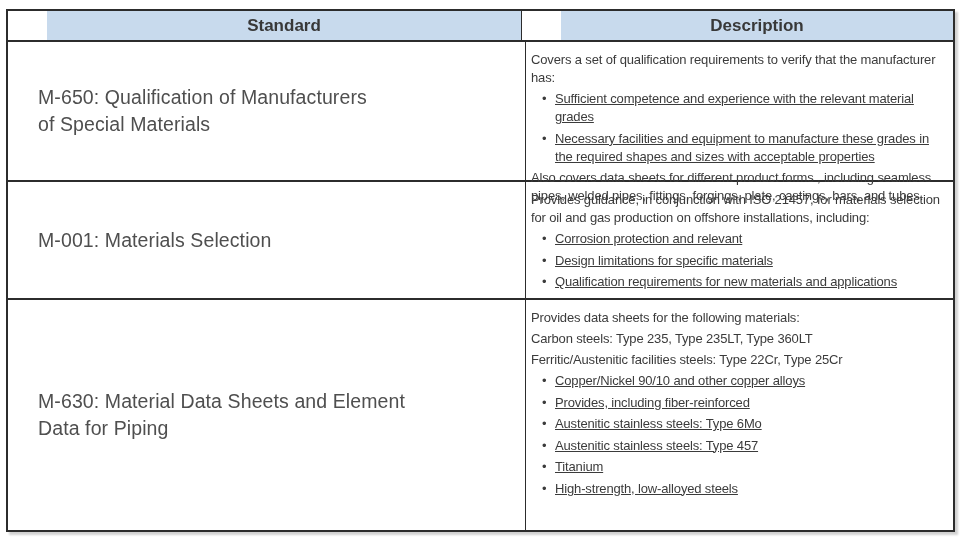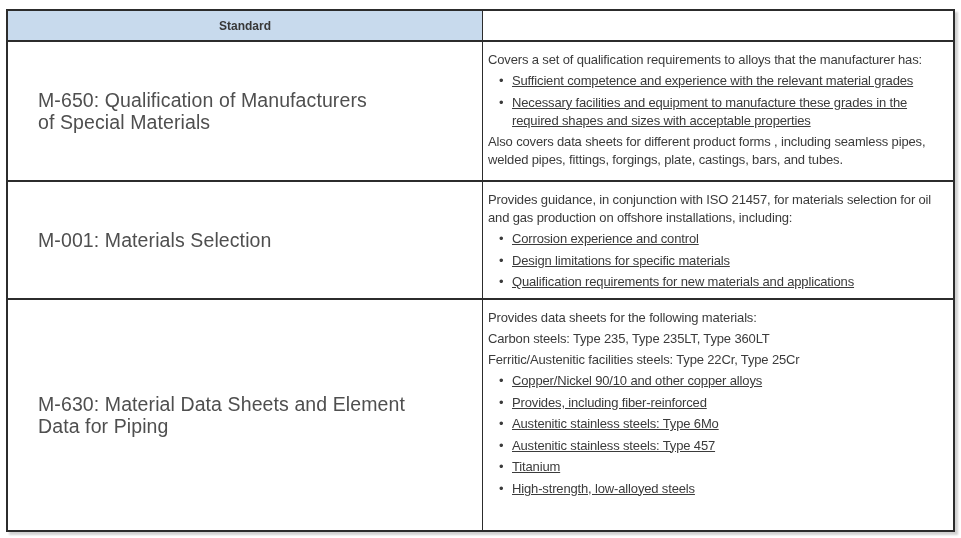"Standard" .th { font-size: 12px -> 17px; margin-left: none -> 39px }
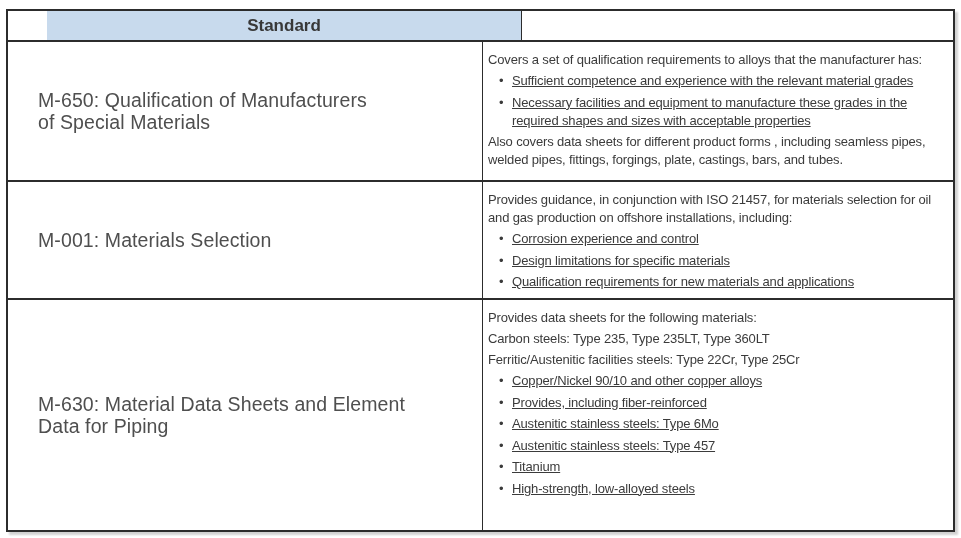"Description" div.th { html: none -> <div>Description</div> }
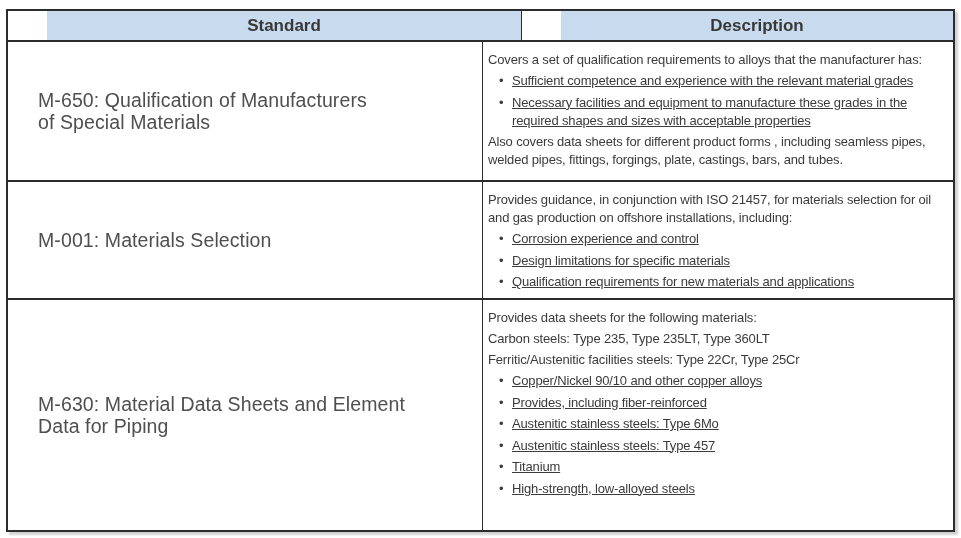"Covers a set of qualification" div.para { text: alloys -> verify }
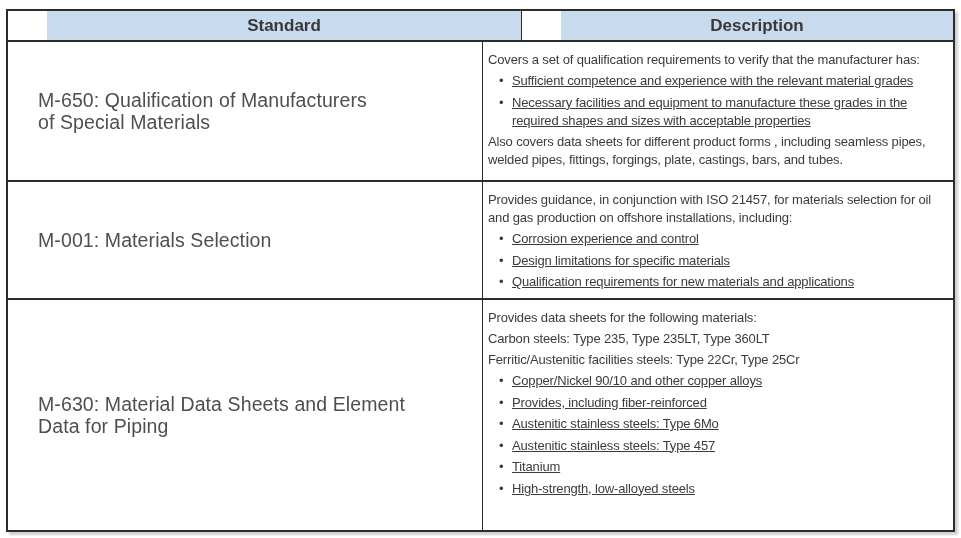"M-650: Qualification of Manufacturers" .cell.std { line-height: 22px -> 27px; width: 475px -> 518px }
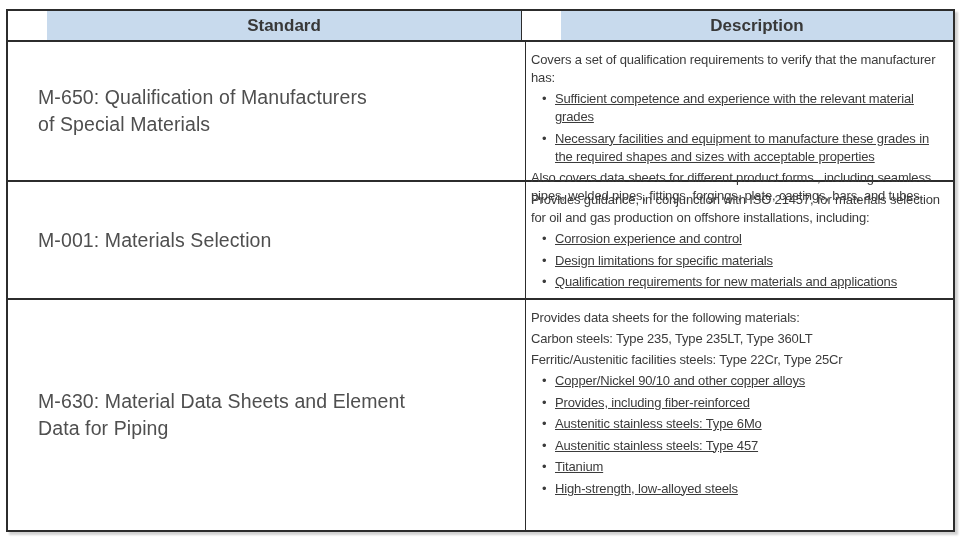"Corrosion experience and control" div.bullet { text: experience and control -> protection and relevant }
